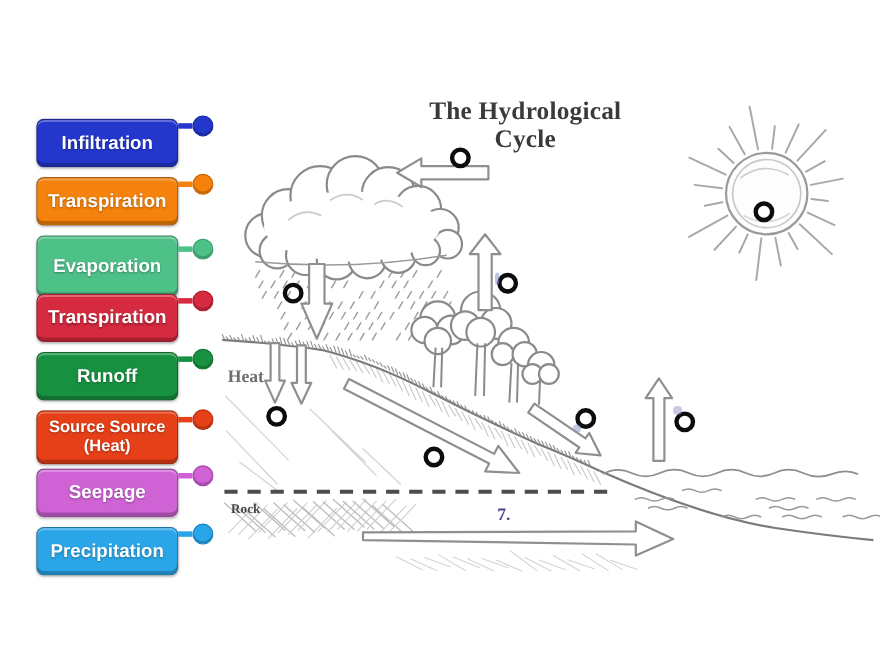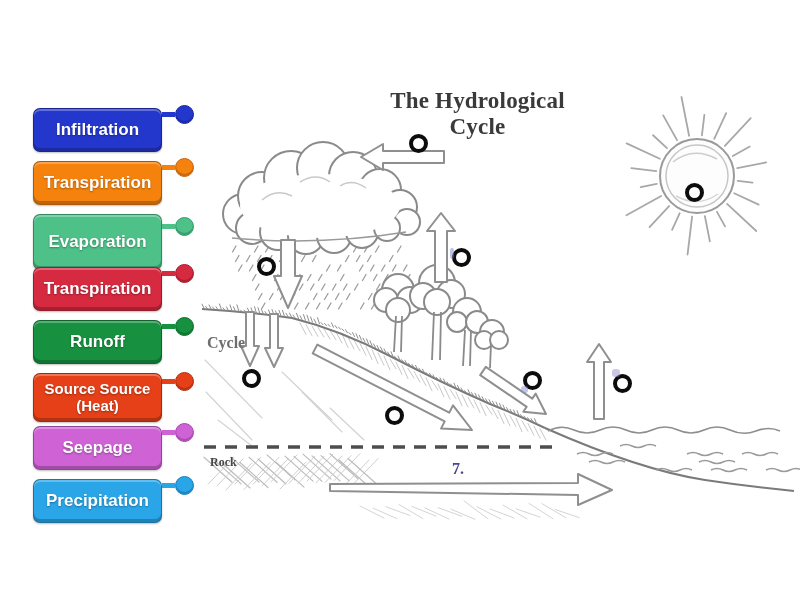"Cycle" div.serif { text: Cycle -> Heat }
